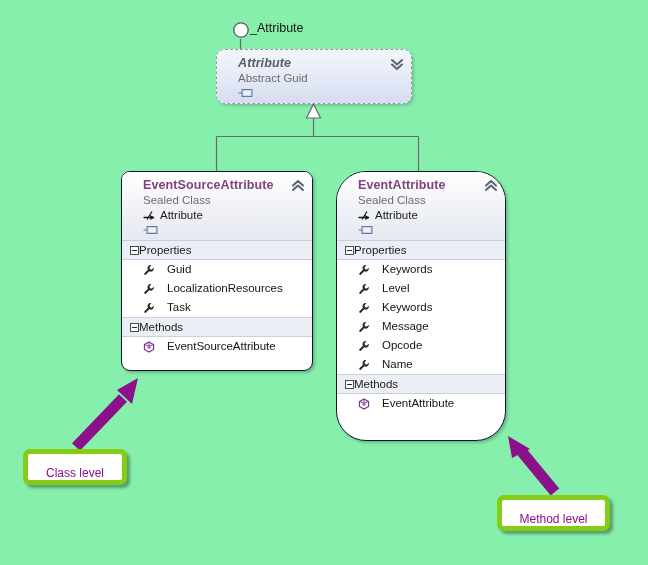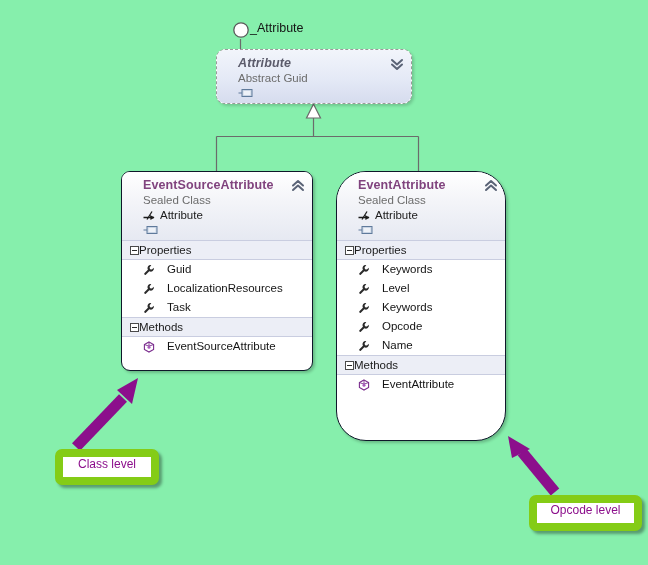"Message" div.member-row { html: none -> <div> <span> <svg> <path></path> </svg> </span> <span>Message</span> </div> }
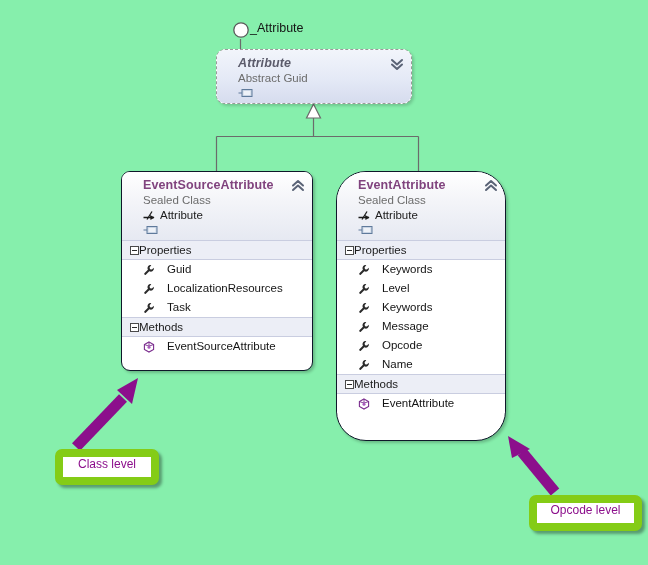"Class level" .callout { align-items: flex-start -> flex-end; border: 8px solid #84cc16 -> 5px solid #84cc16; margin-left: 32px -> none }
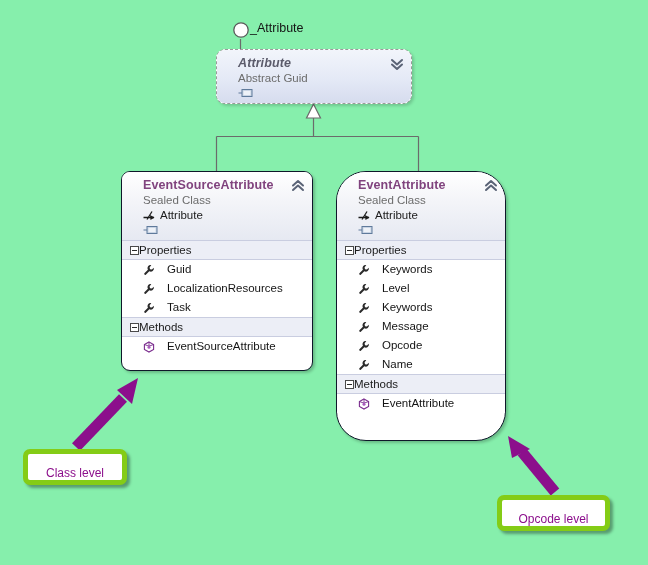"Opcode level" span { text: Opcode -> Method }
